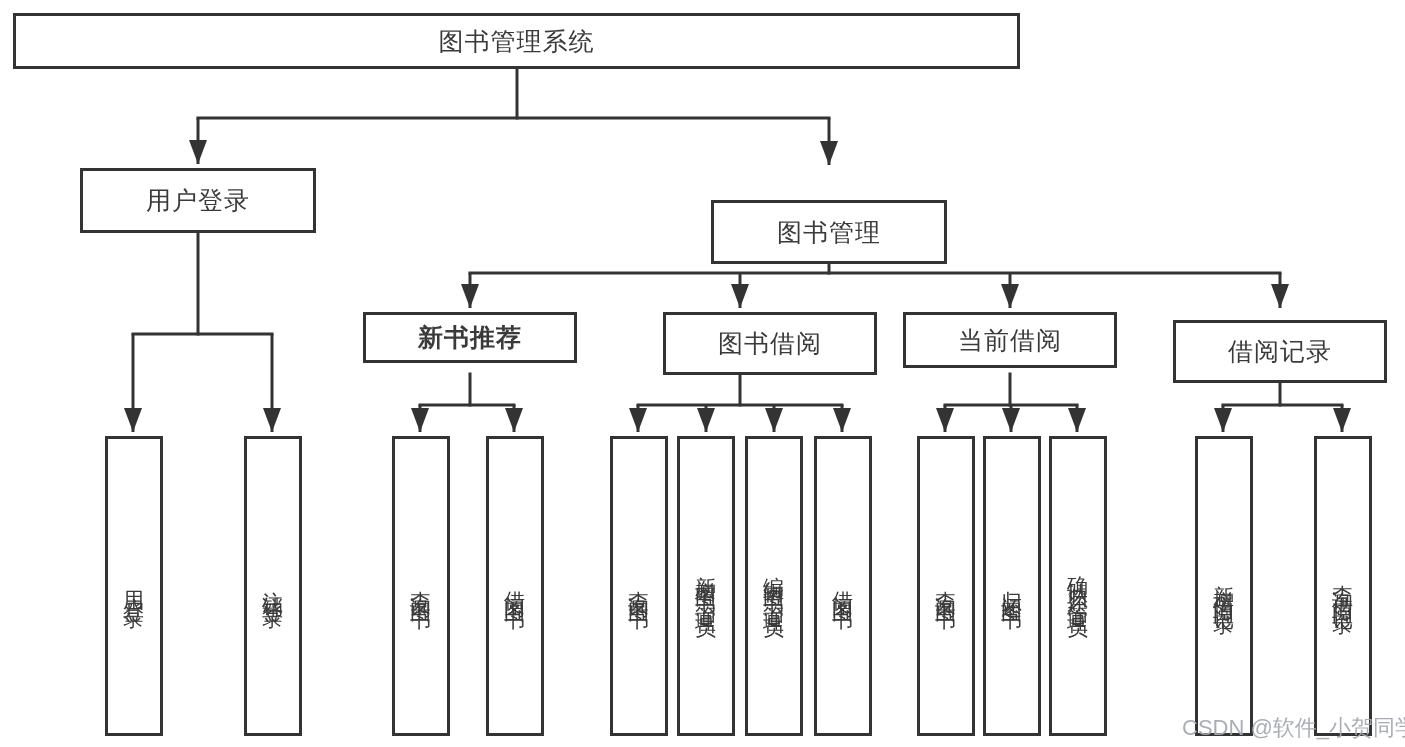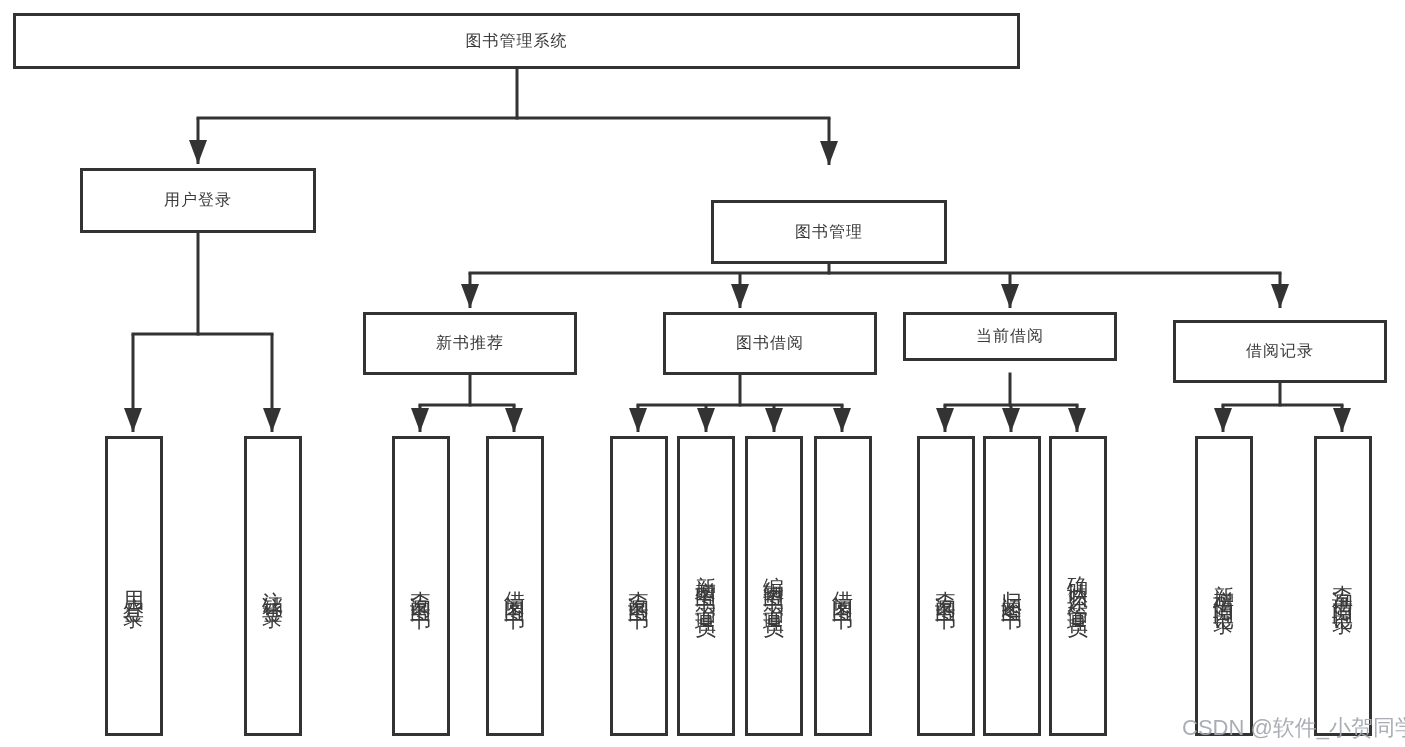"图书管理系统" .box .hlabel { font-size: 16px -> 25px }
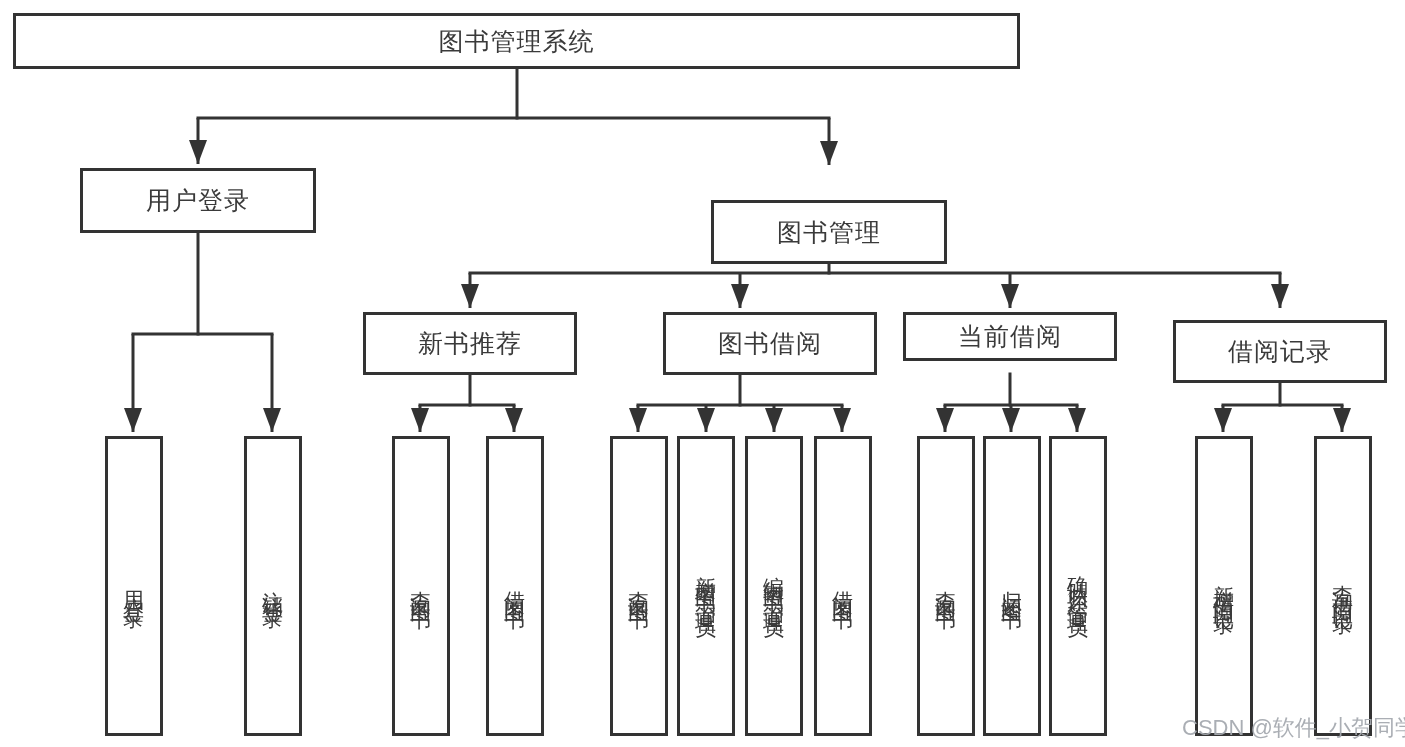"新书推荐" div.box { font-weight: none -> bold; height: 63px -> 51px }
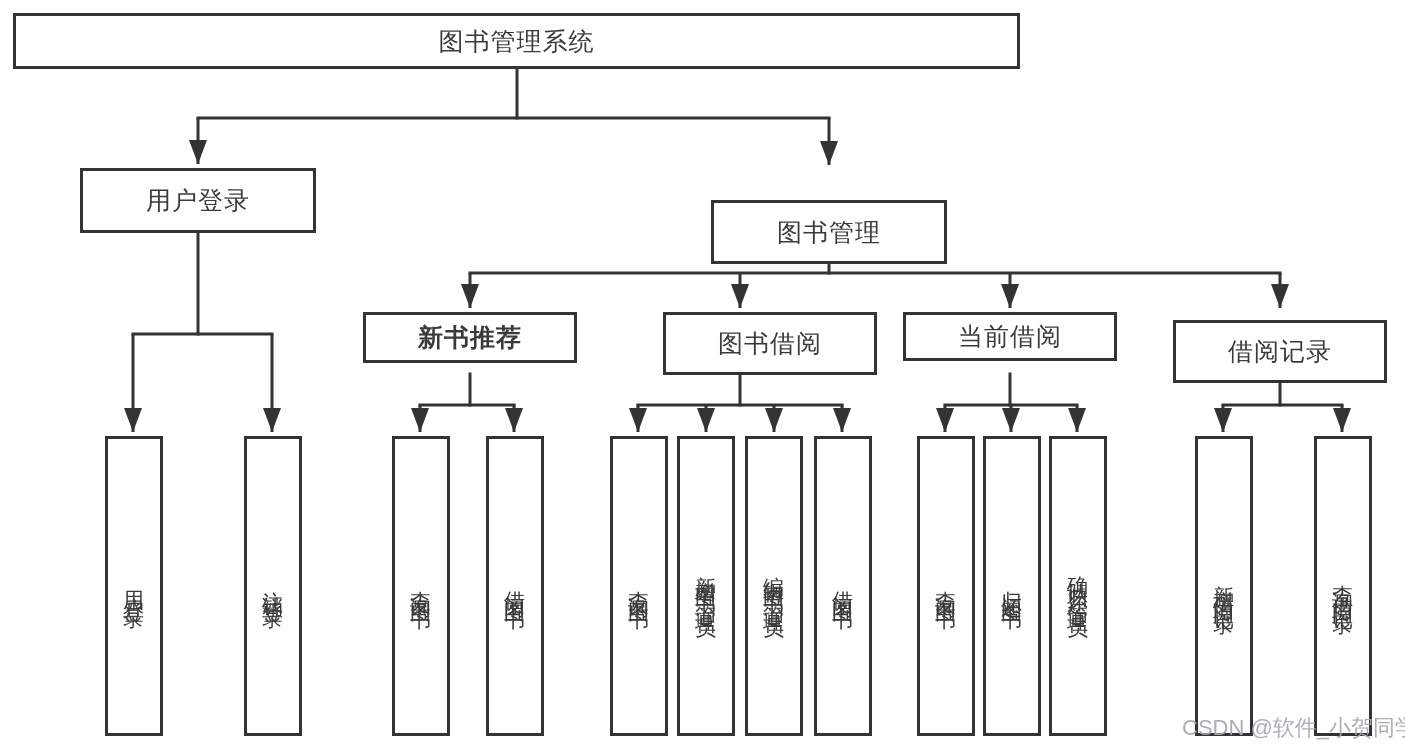"当前借阅" div.box { height: 49px -> 56px }
